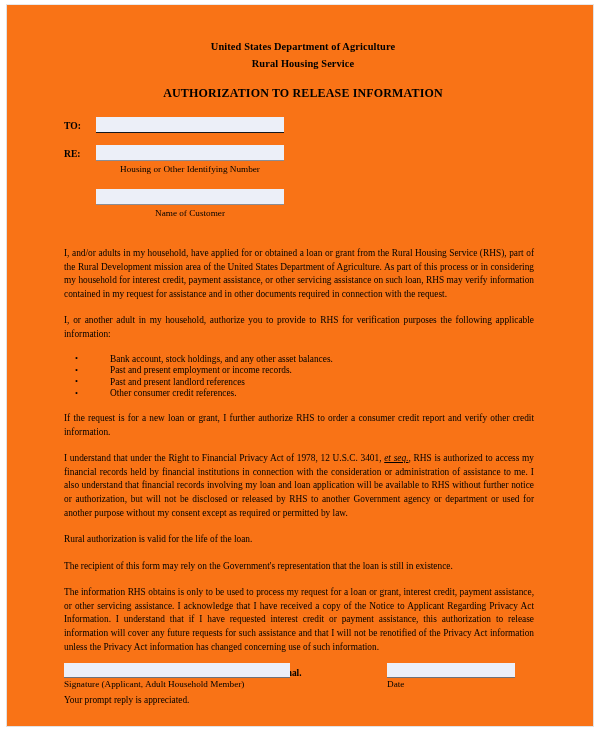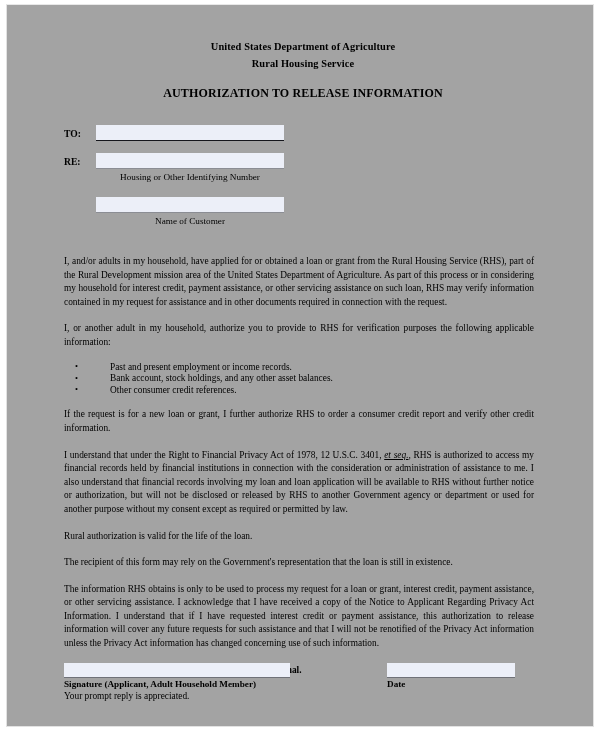"United States Department of Agriculture" .page { background: #a3a3a3 -> #f97316 }
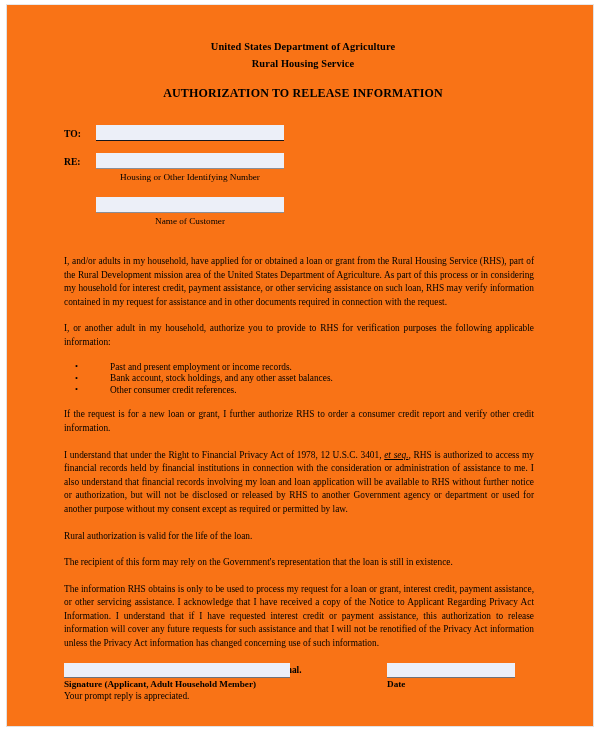"TO:" .fields { margin-top: 24px -> 16px }
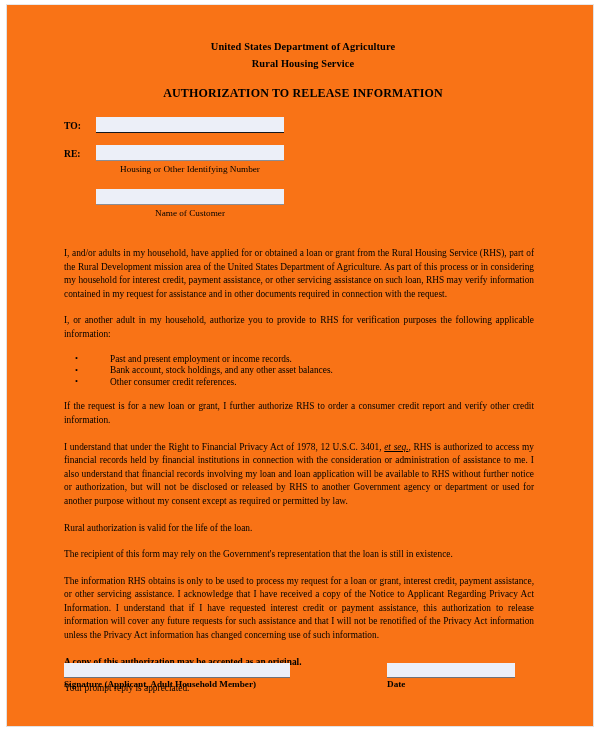"Past and present employment or" li { order: before "Bank account, stock holdings, and" -> after "Bank account, stock holdings, and" }
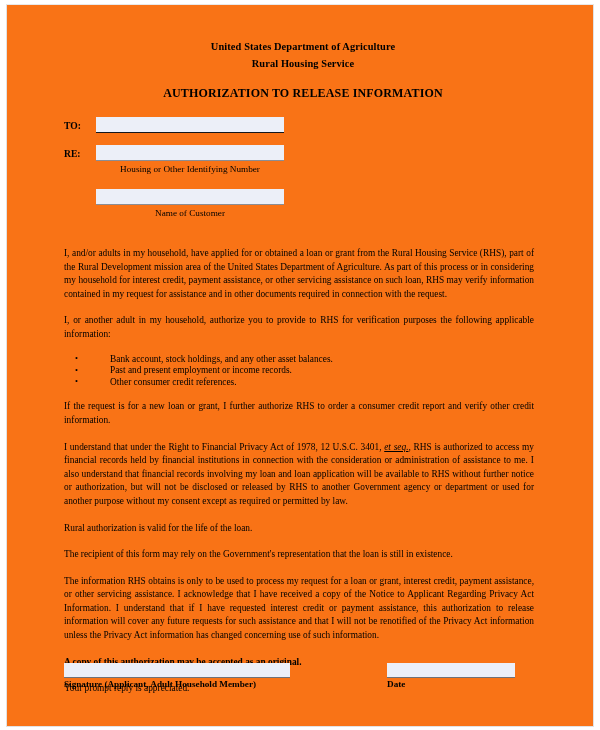"Past and present landlord references" li { html: none -> <li>Past and present landlord references</li> }
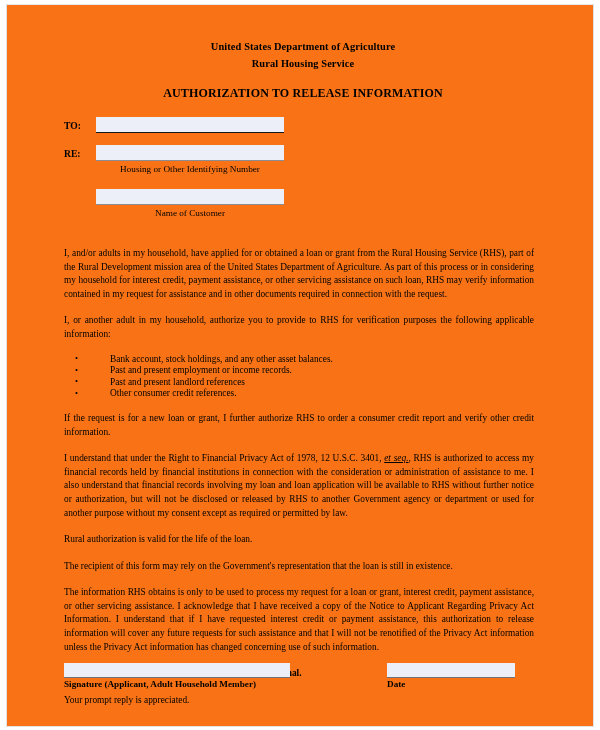"Signature (Applicant, Adult Household" .sig-cell { font-weight: bold -> none }
